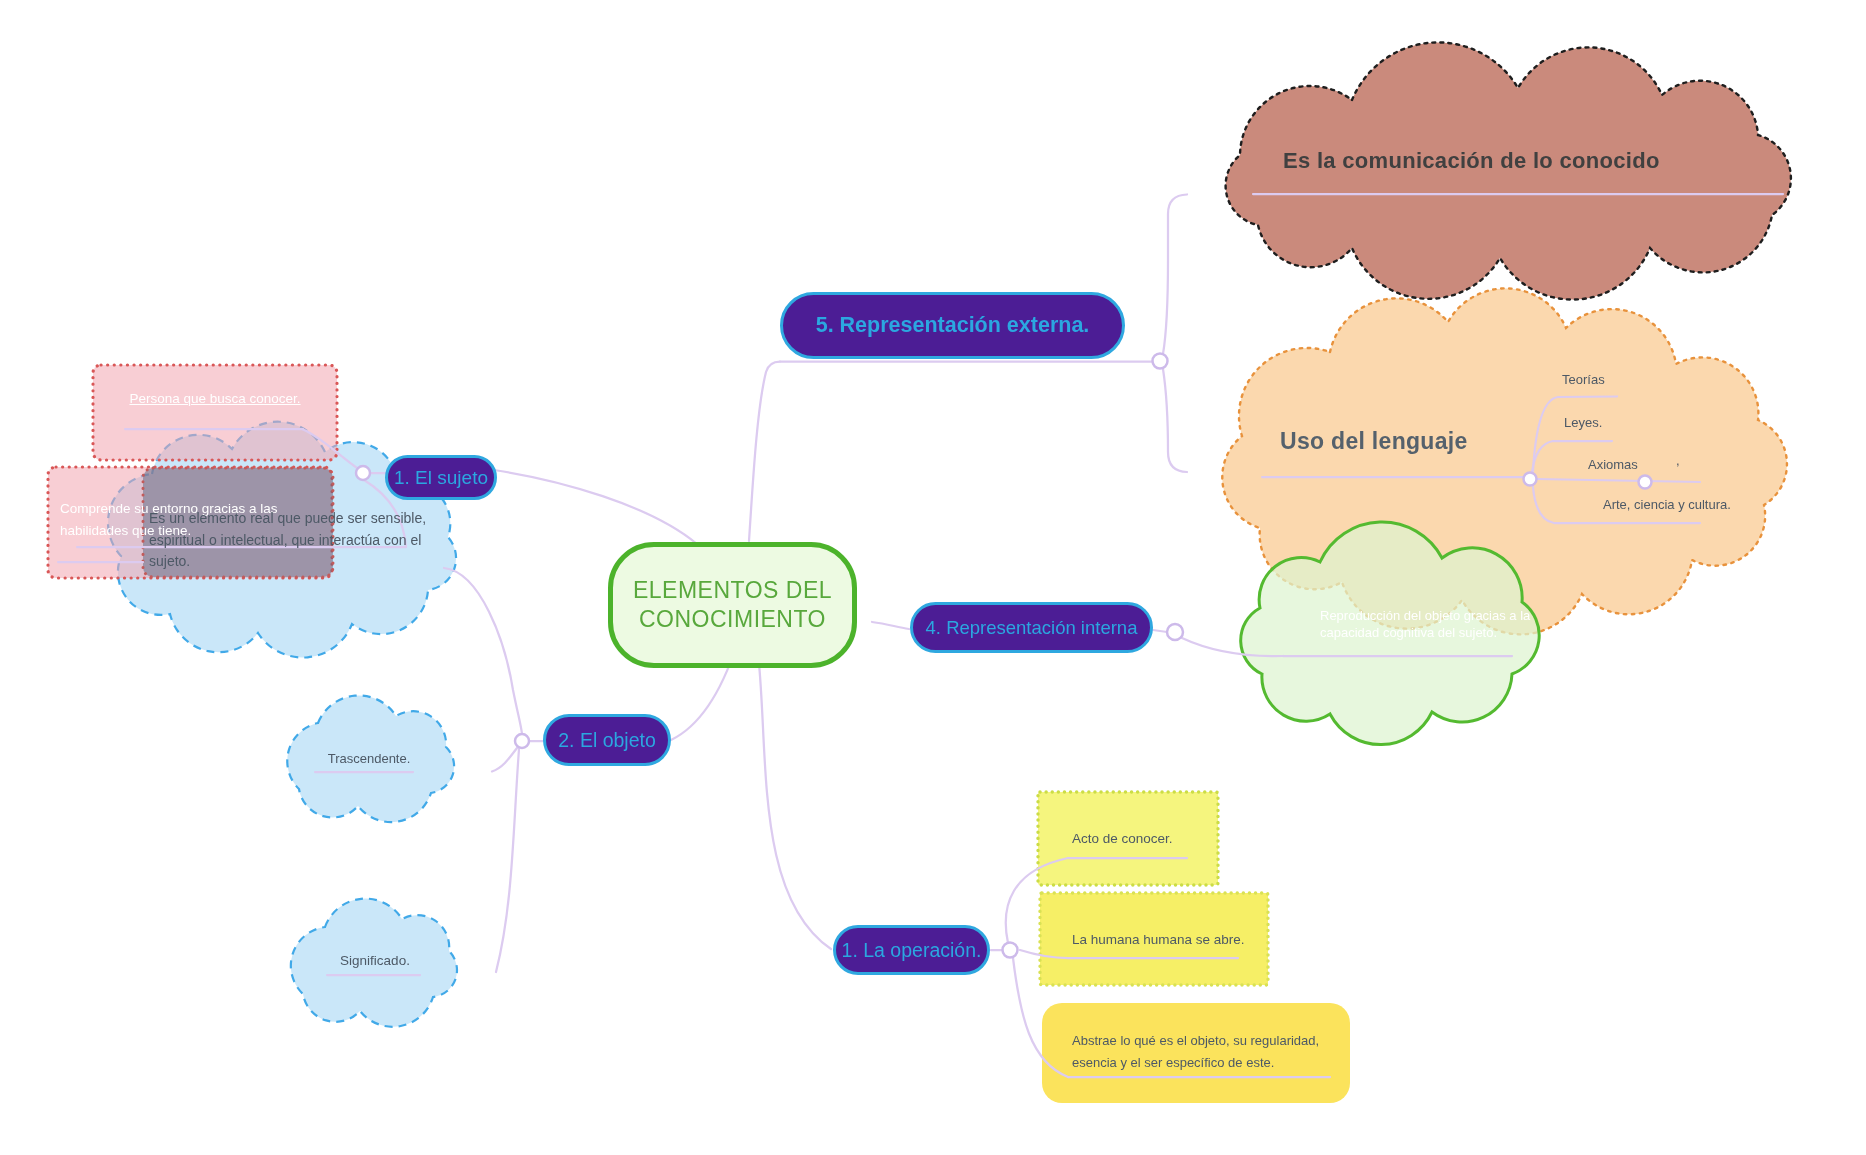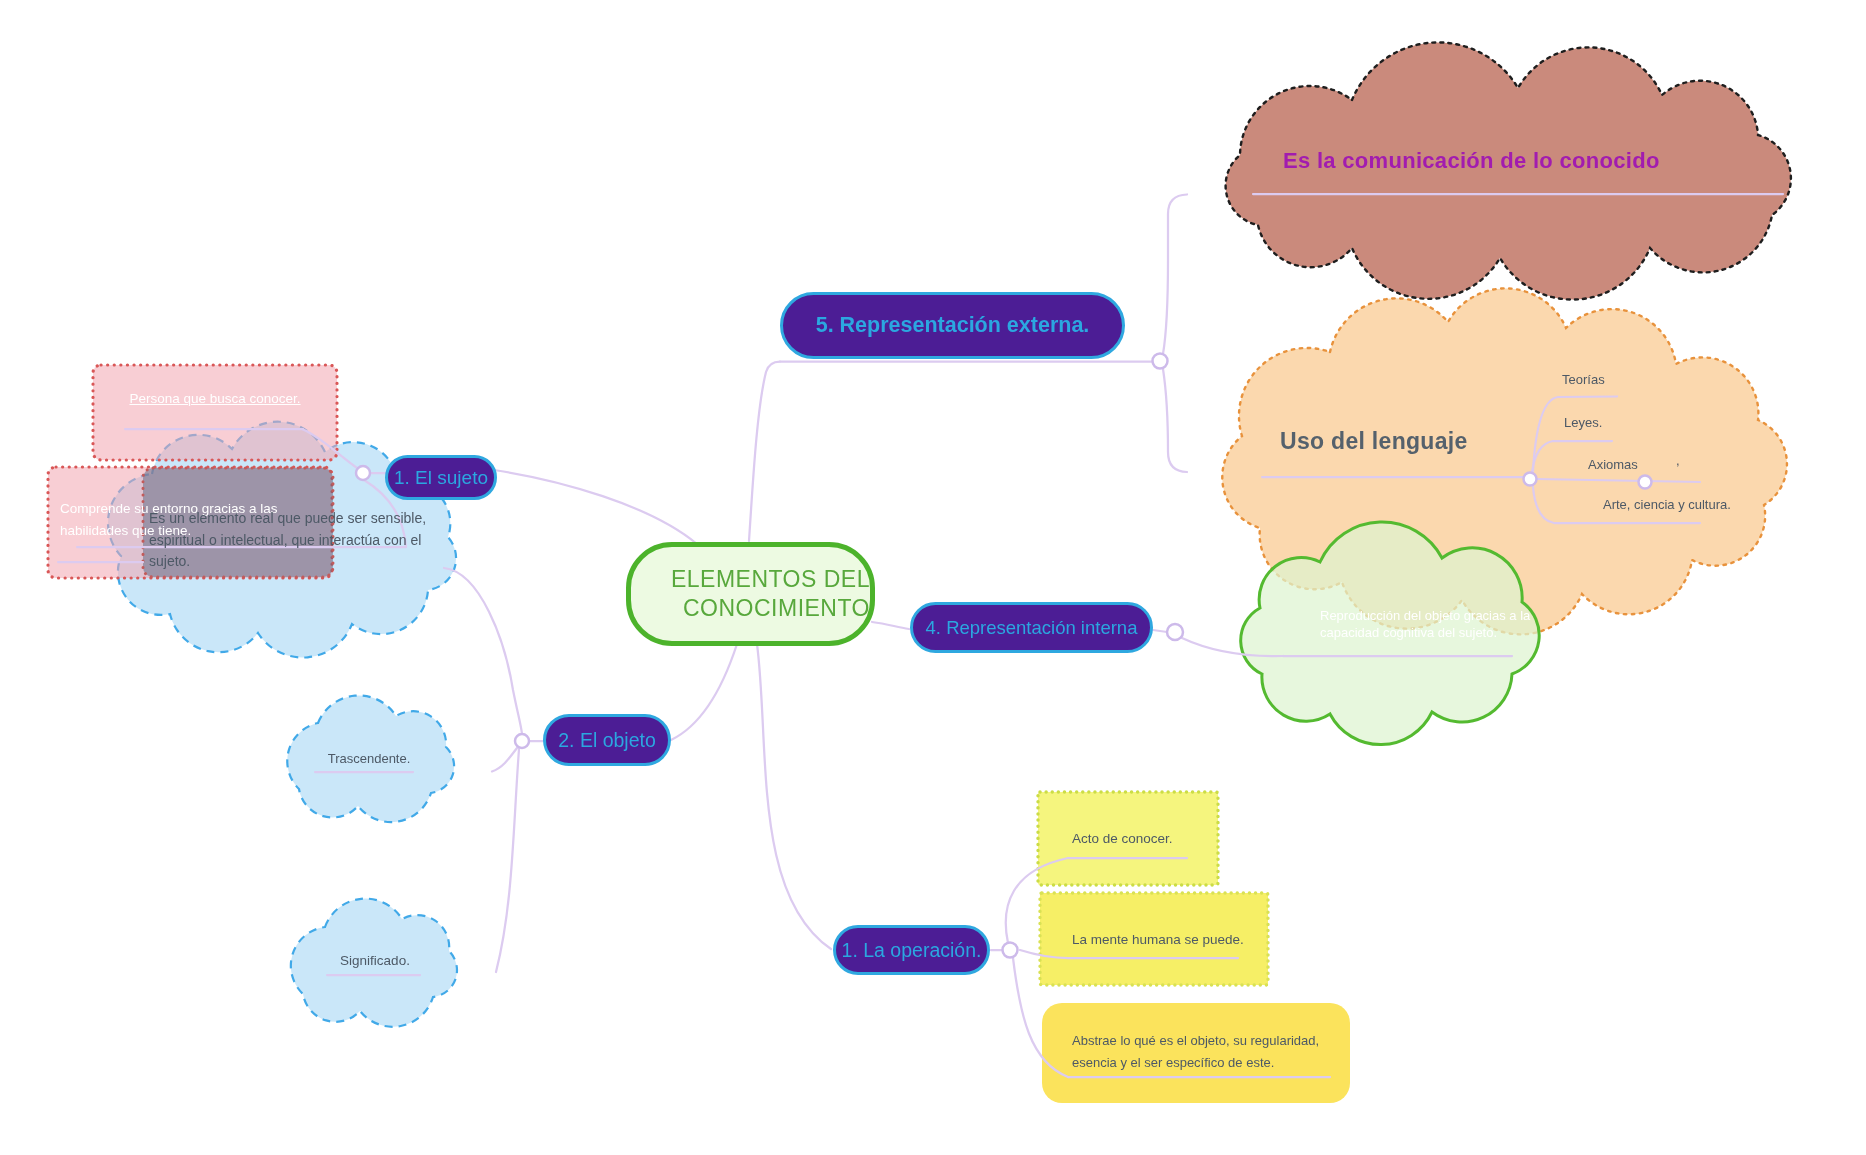"Es la comunicación de lo" .heading { color: #a21caf -> #404040 }
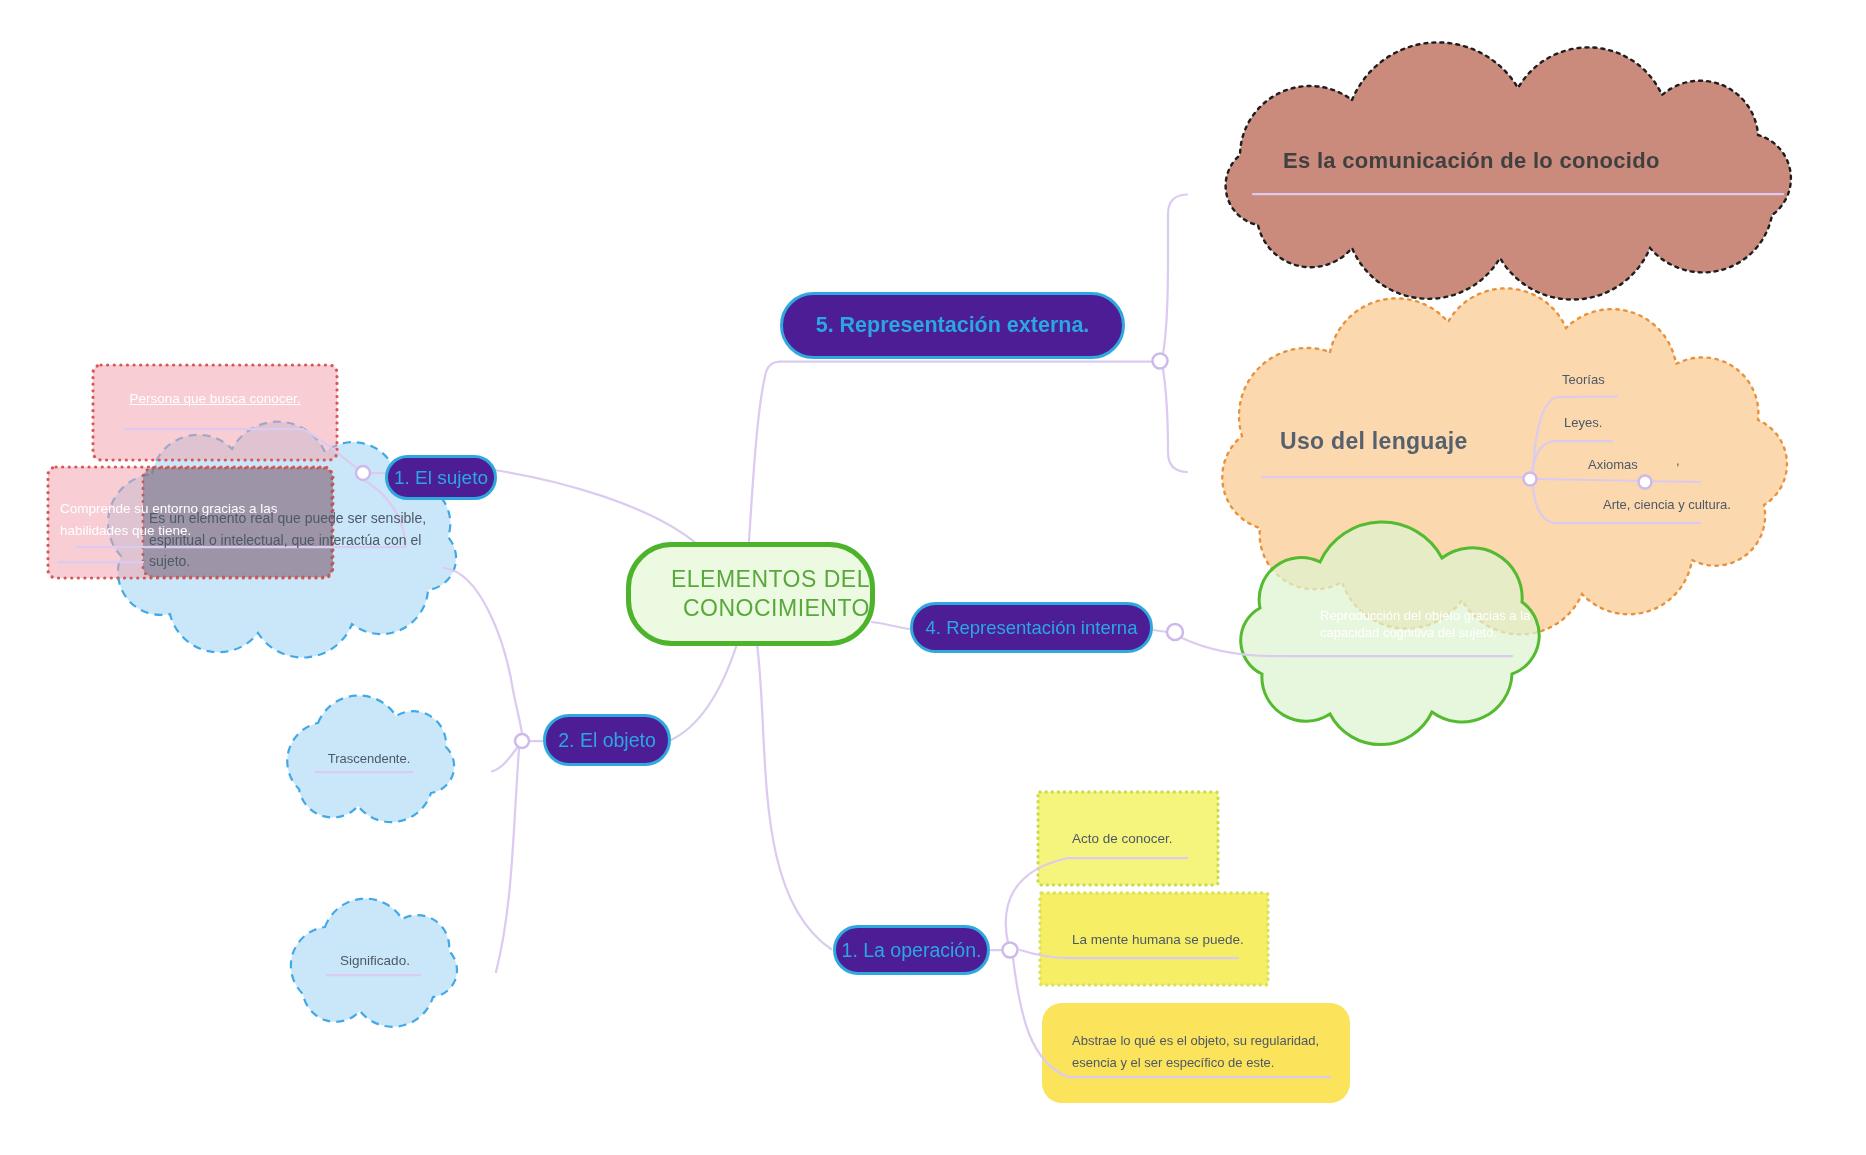"ELEMENTOS DEL" div.pill { align-items: flex-end -> none; height: 104px -> 126px; left: 626px -> 608px }
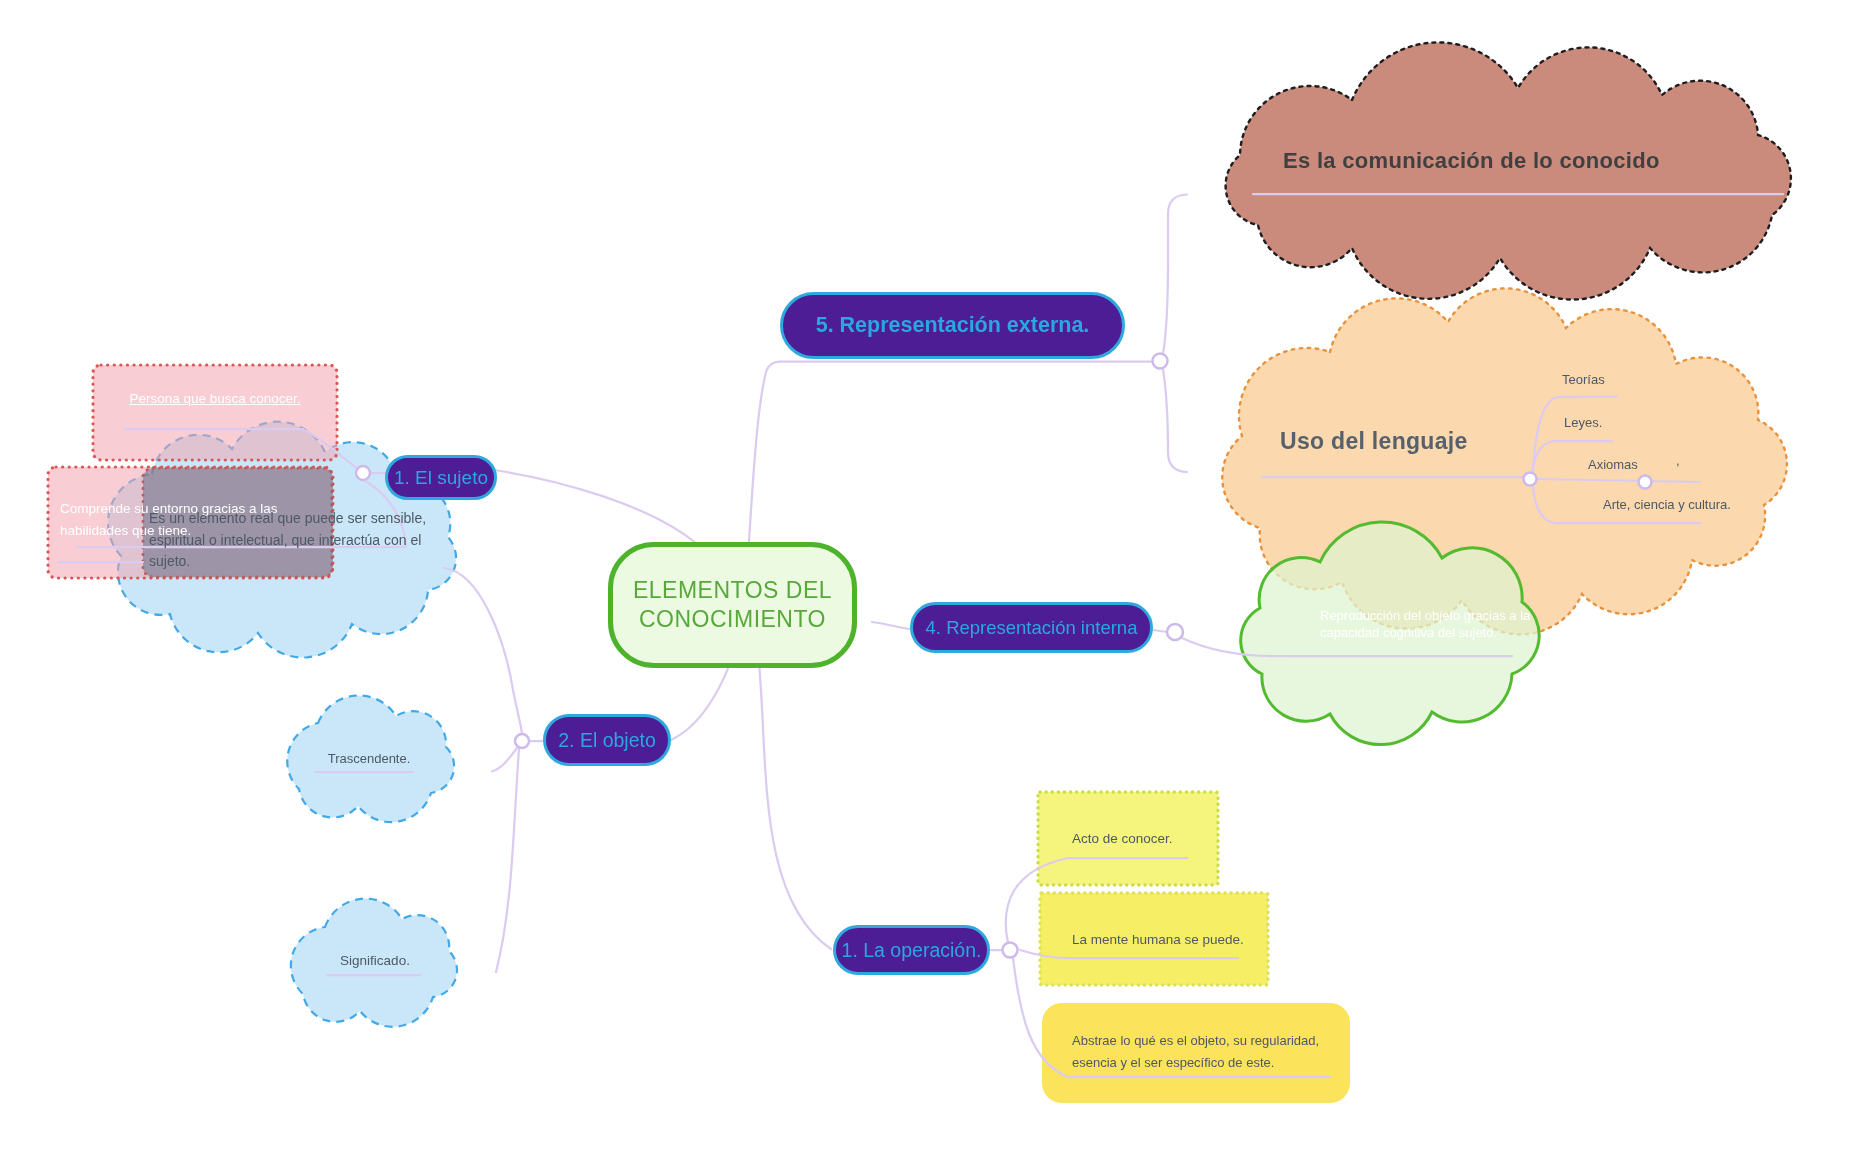"La mente humana se puede." div.lbl { text: mente humana se puede -> humana humana se abre }
